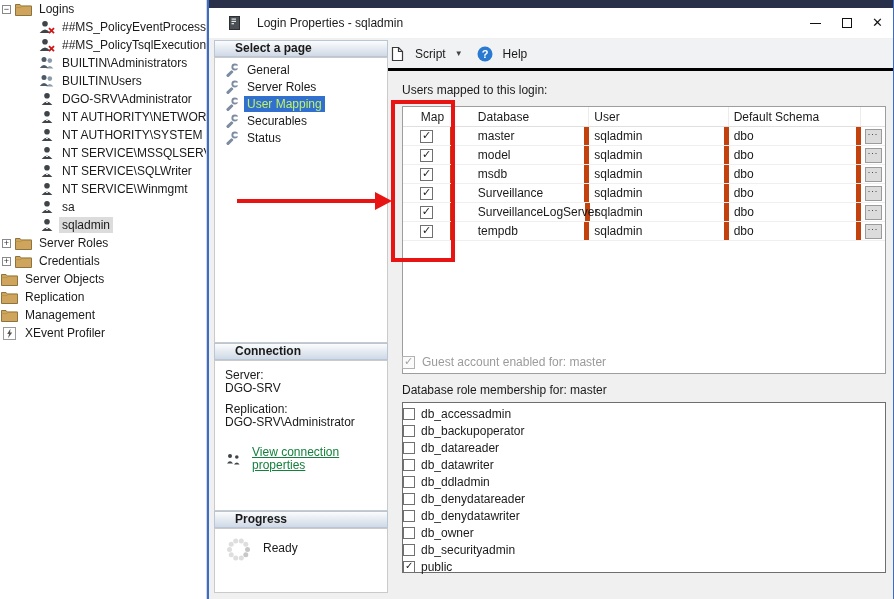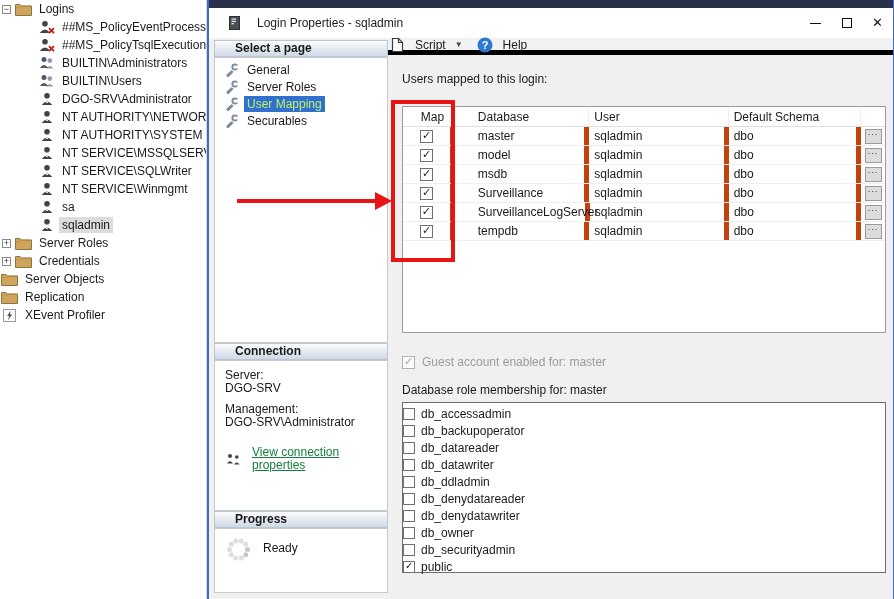"Script" #toolbar { border-bottom: 5px solid #000000 -> 3px solid #000000; height: 16px -> 32px }
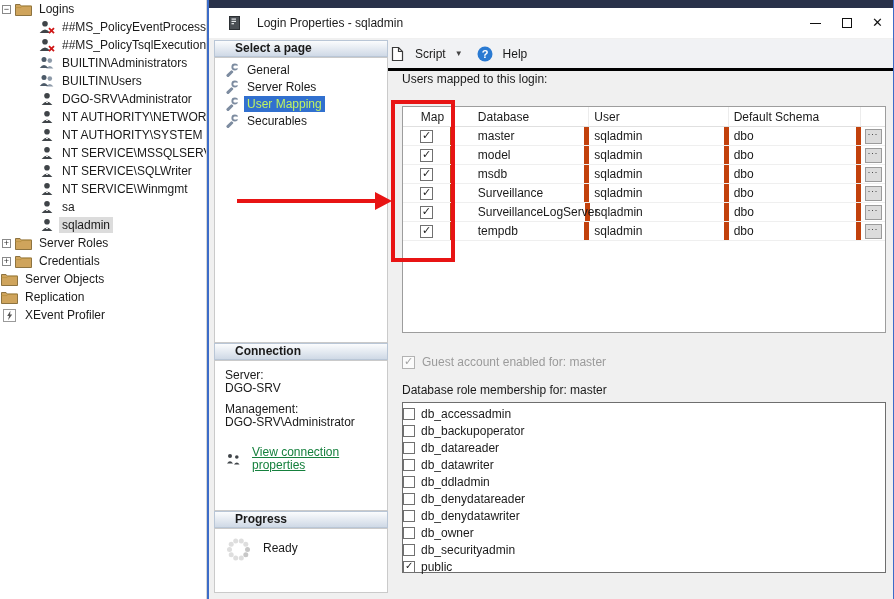"Users mapped to this login:" #mapped-label { top: 72px -> 83px }
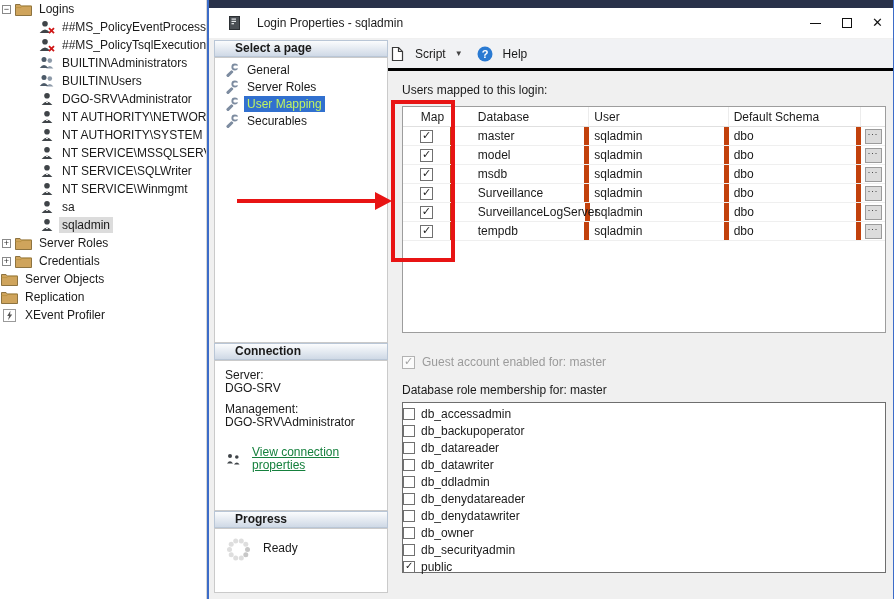"Map" #map-table { height: 227px -> 268px }
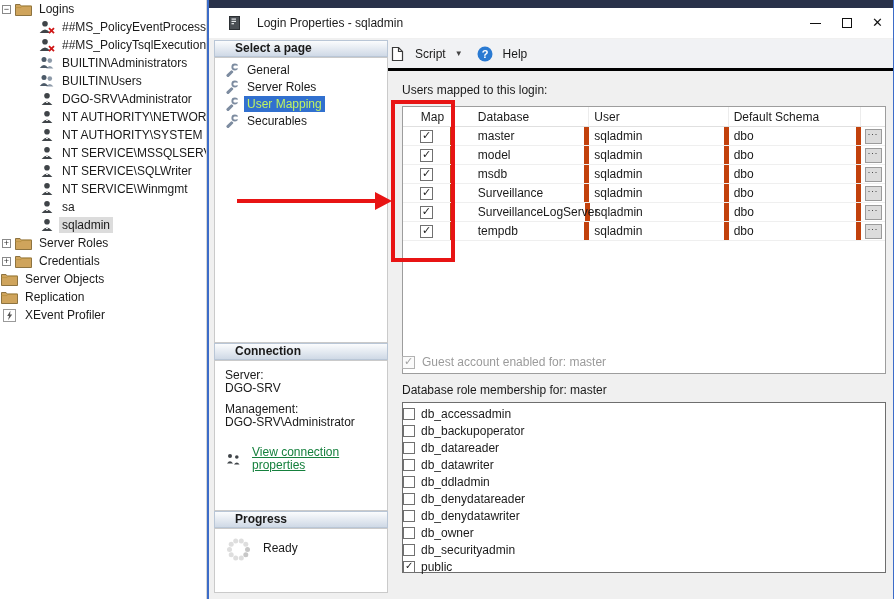"Status" div.prow { html: none -> <div> <span> <svg> <rect></rect> <circle></circle> <circle></circle> <rect></rect> </svg> </span> <span>Status</span> </div> }
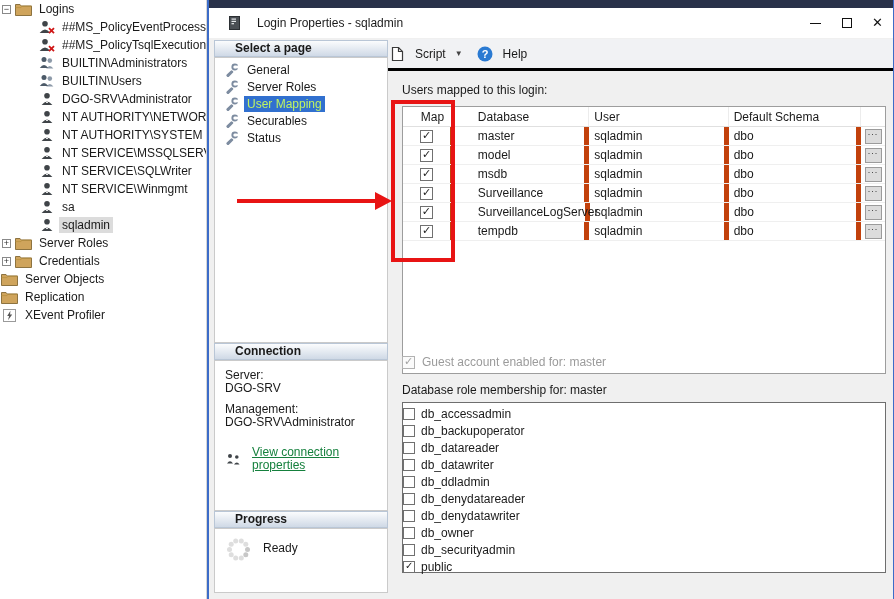"Management" div.trow { html: none -> <div> <span> <svg> <path></path> <path></path> </svg> </span> <span>Management</span> </div> }
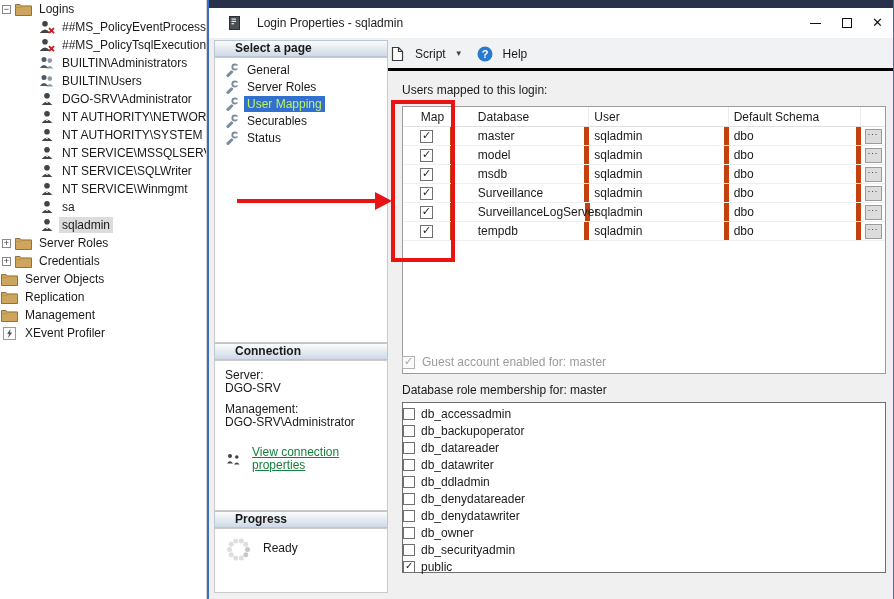"Management:" div { text: Management -> Replication }
